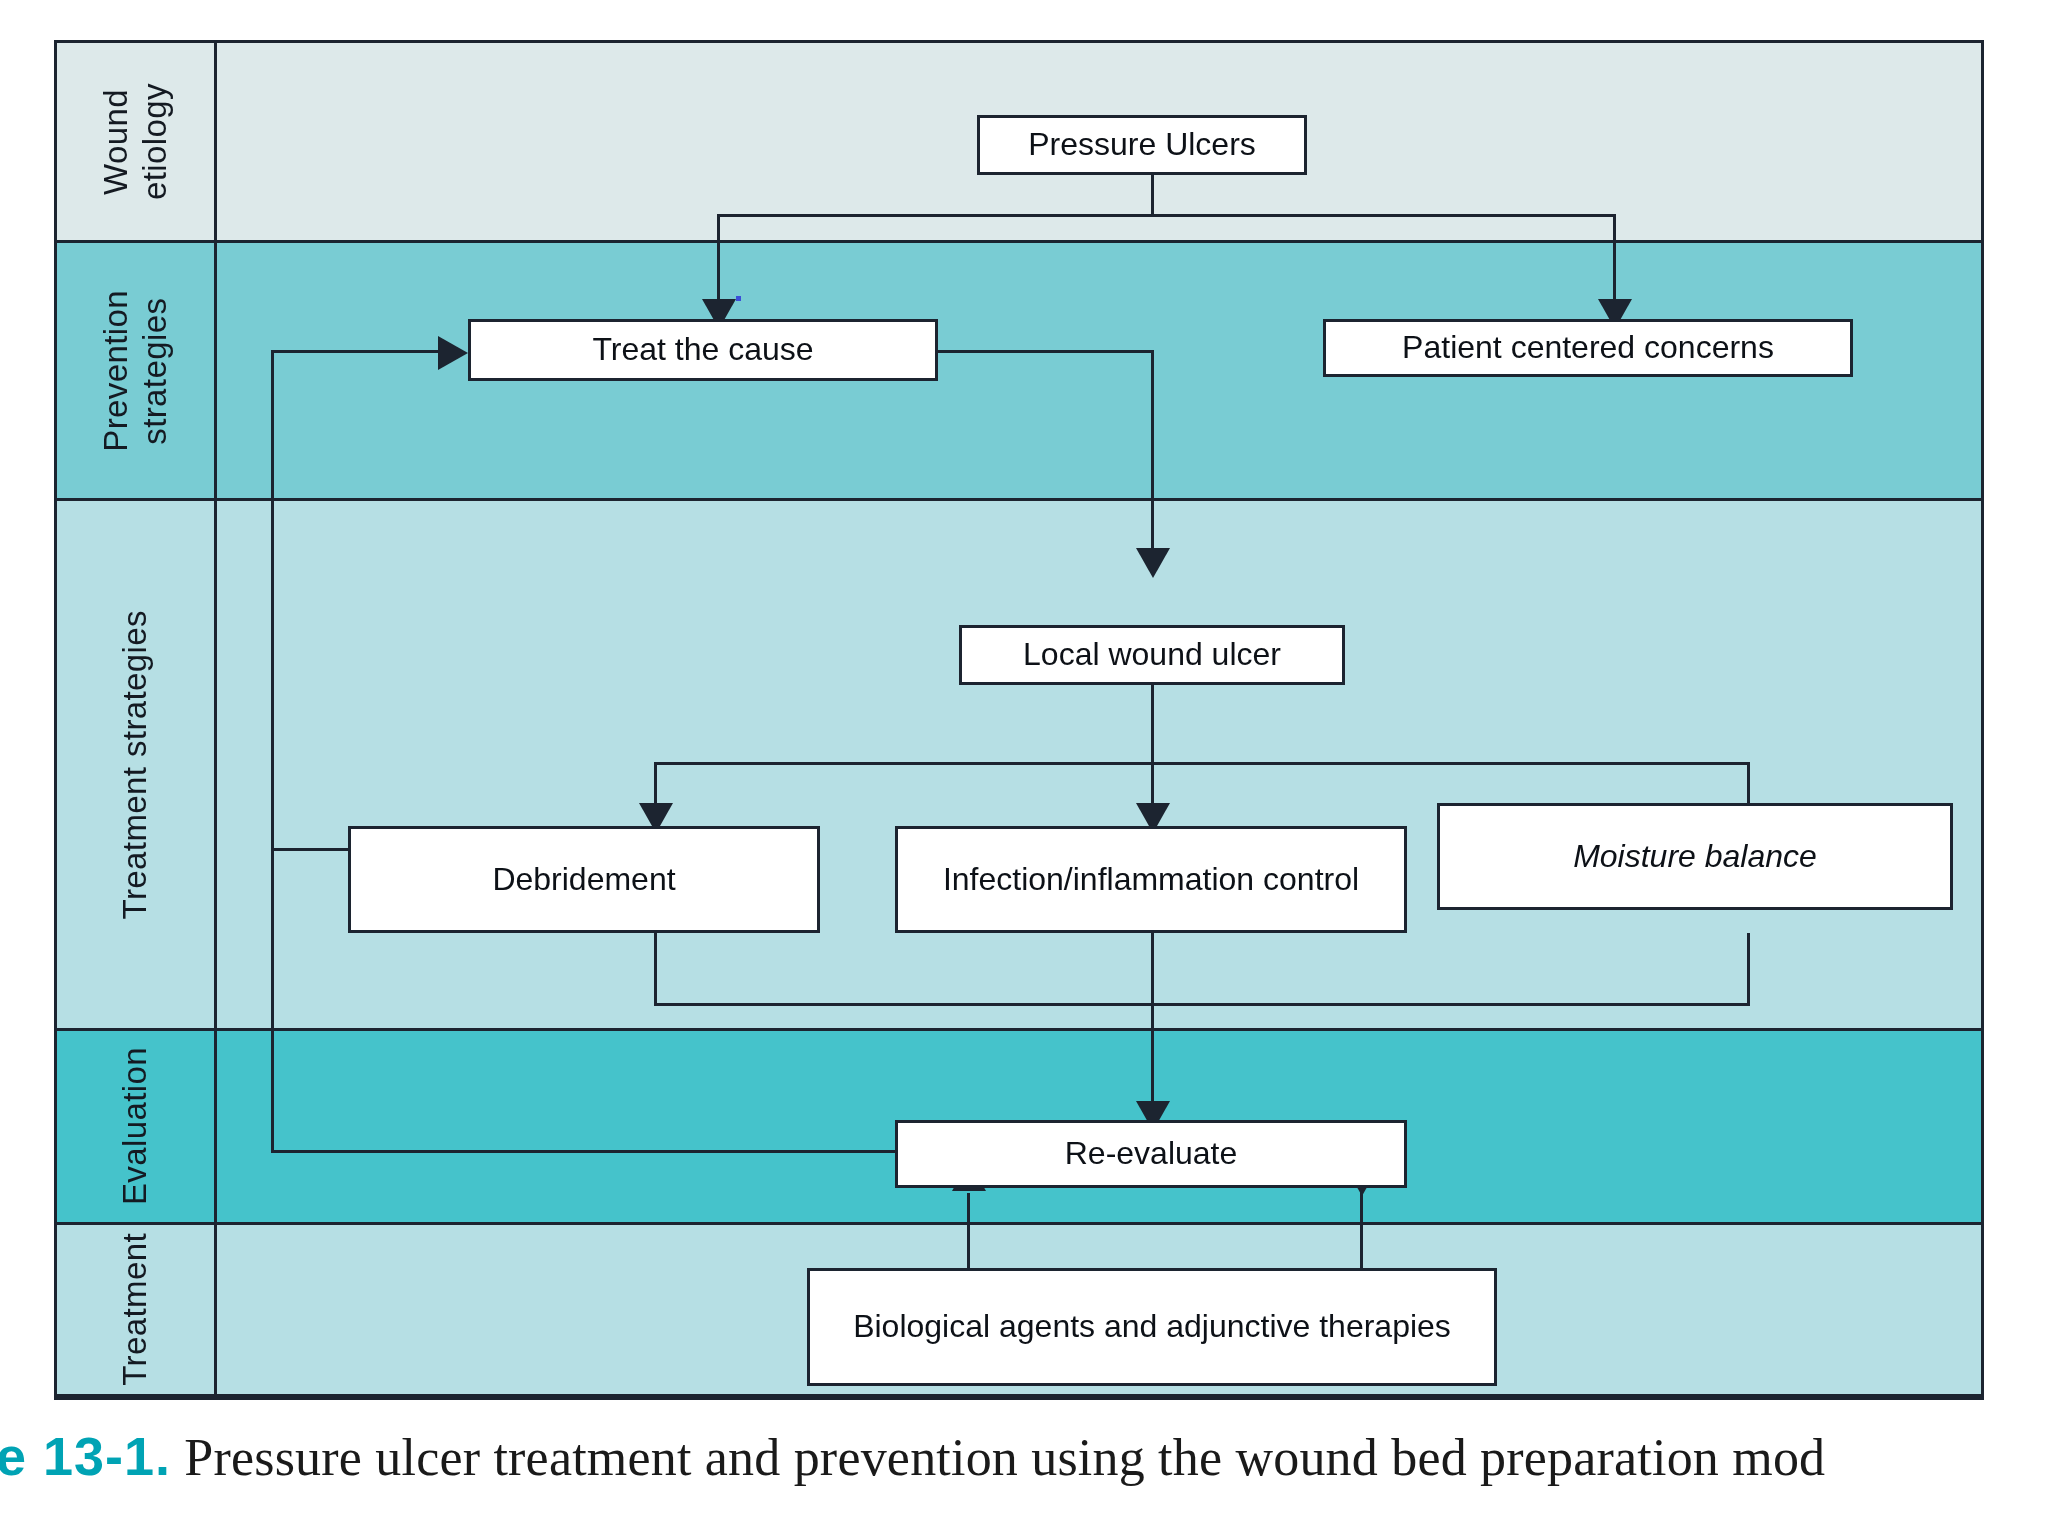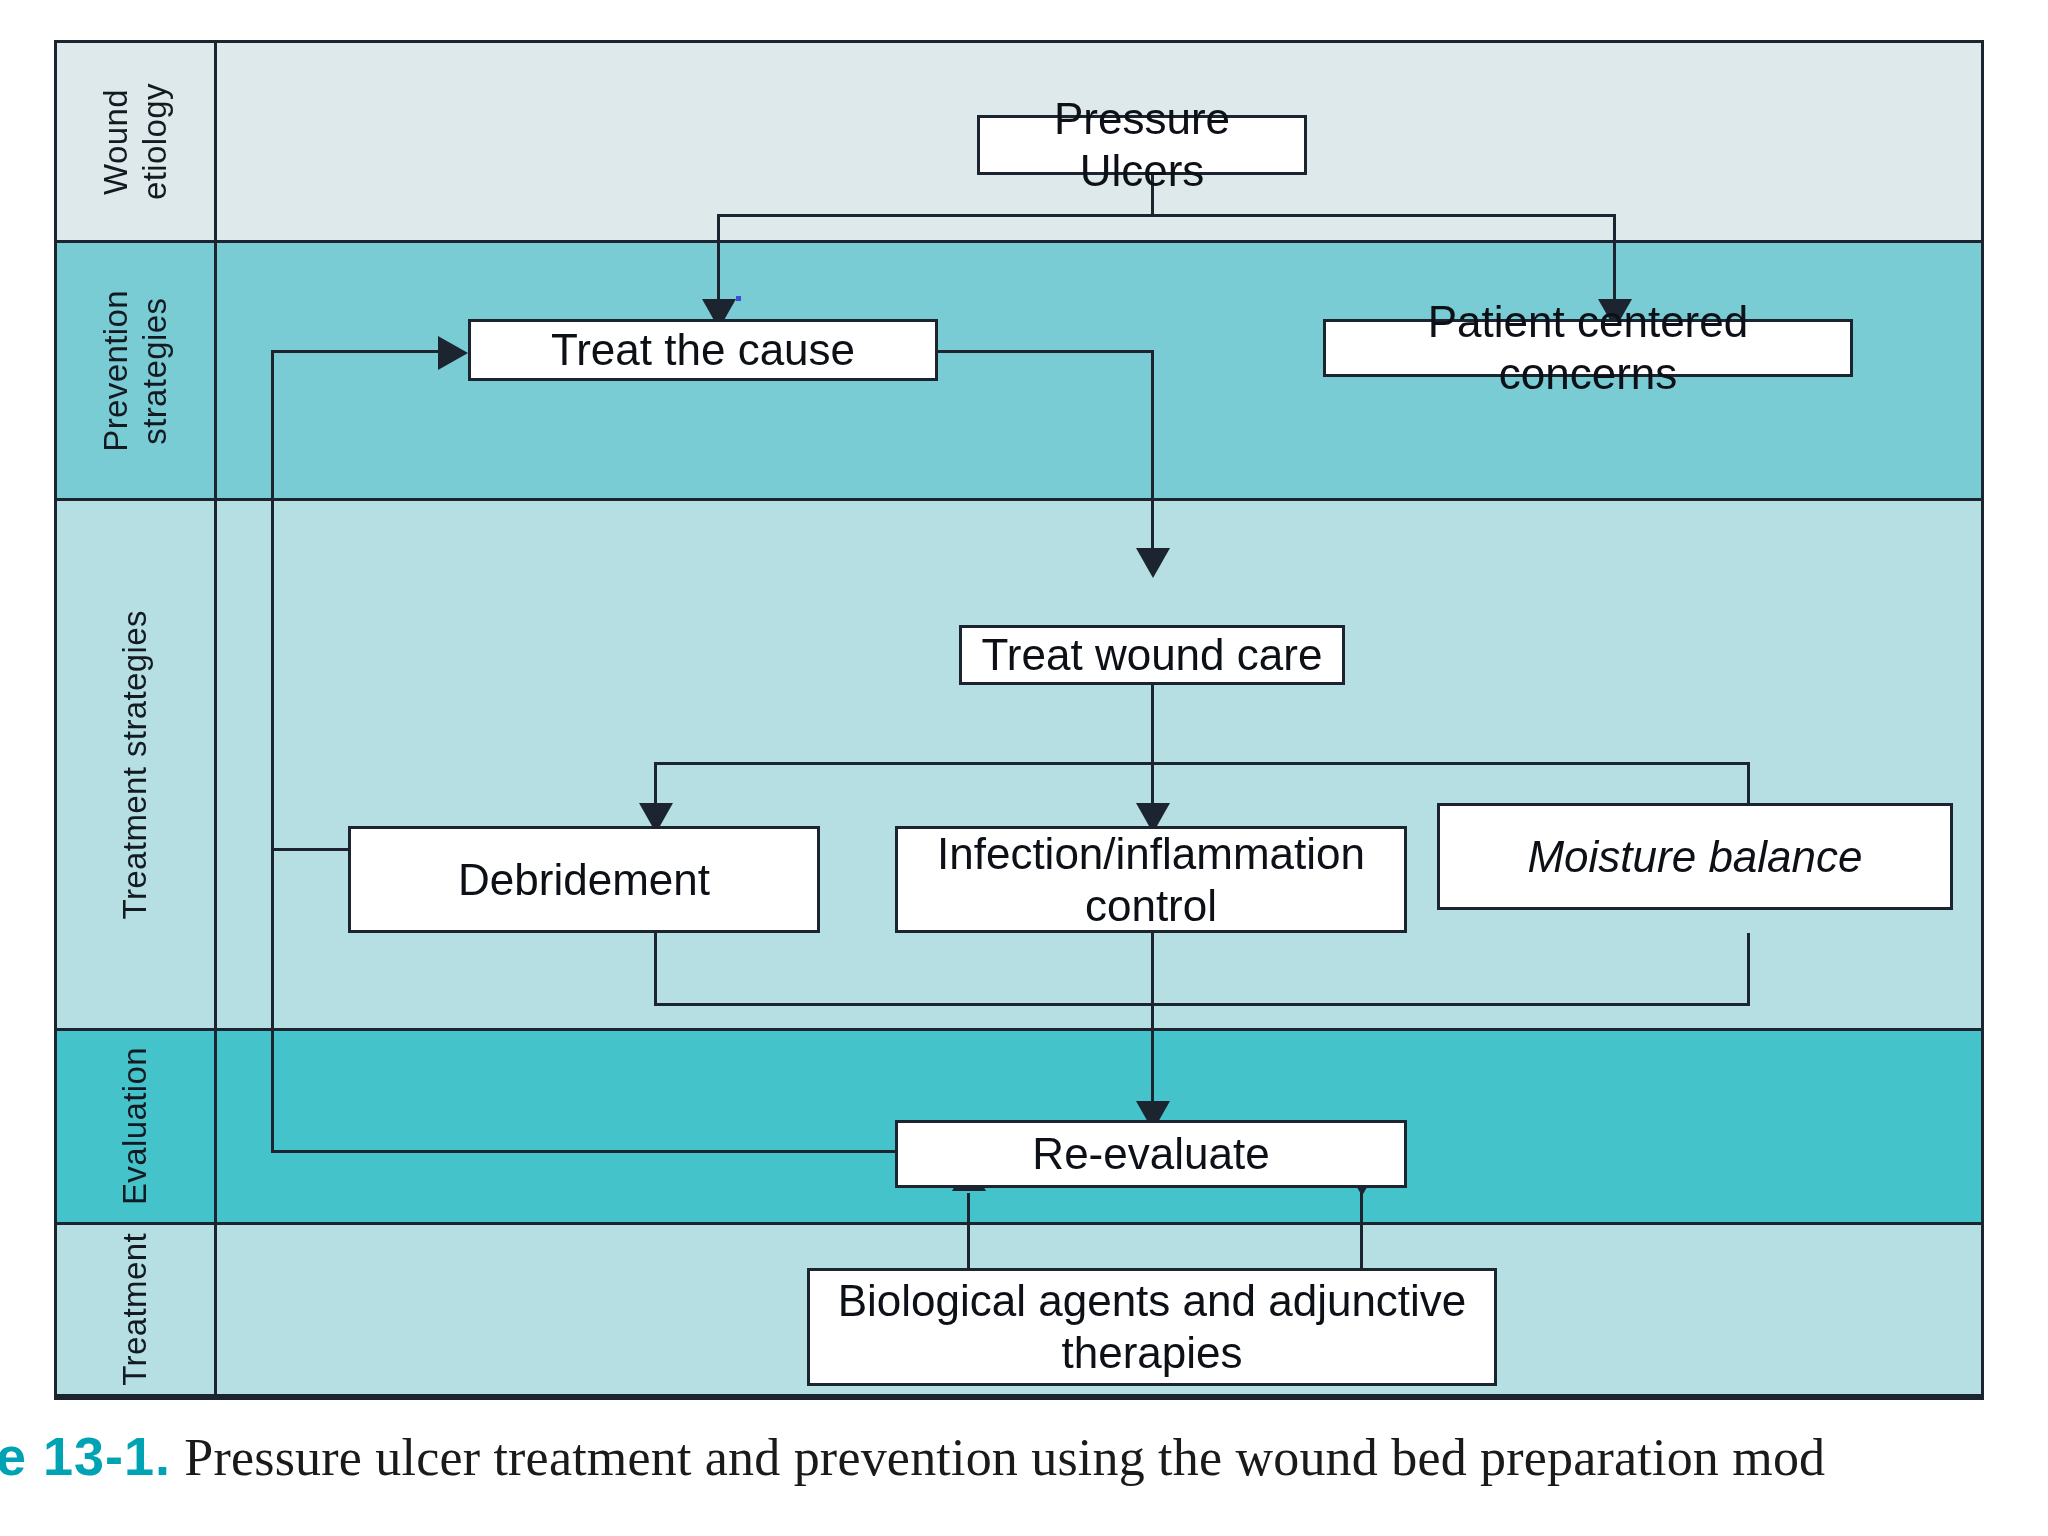"Pressure Ulcers" .node { font-size: 44px -> 32px }
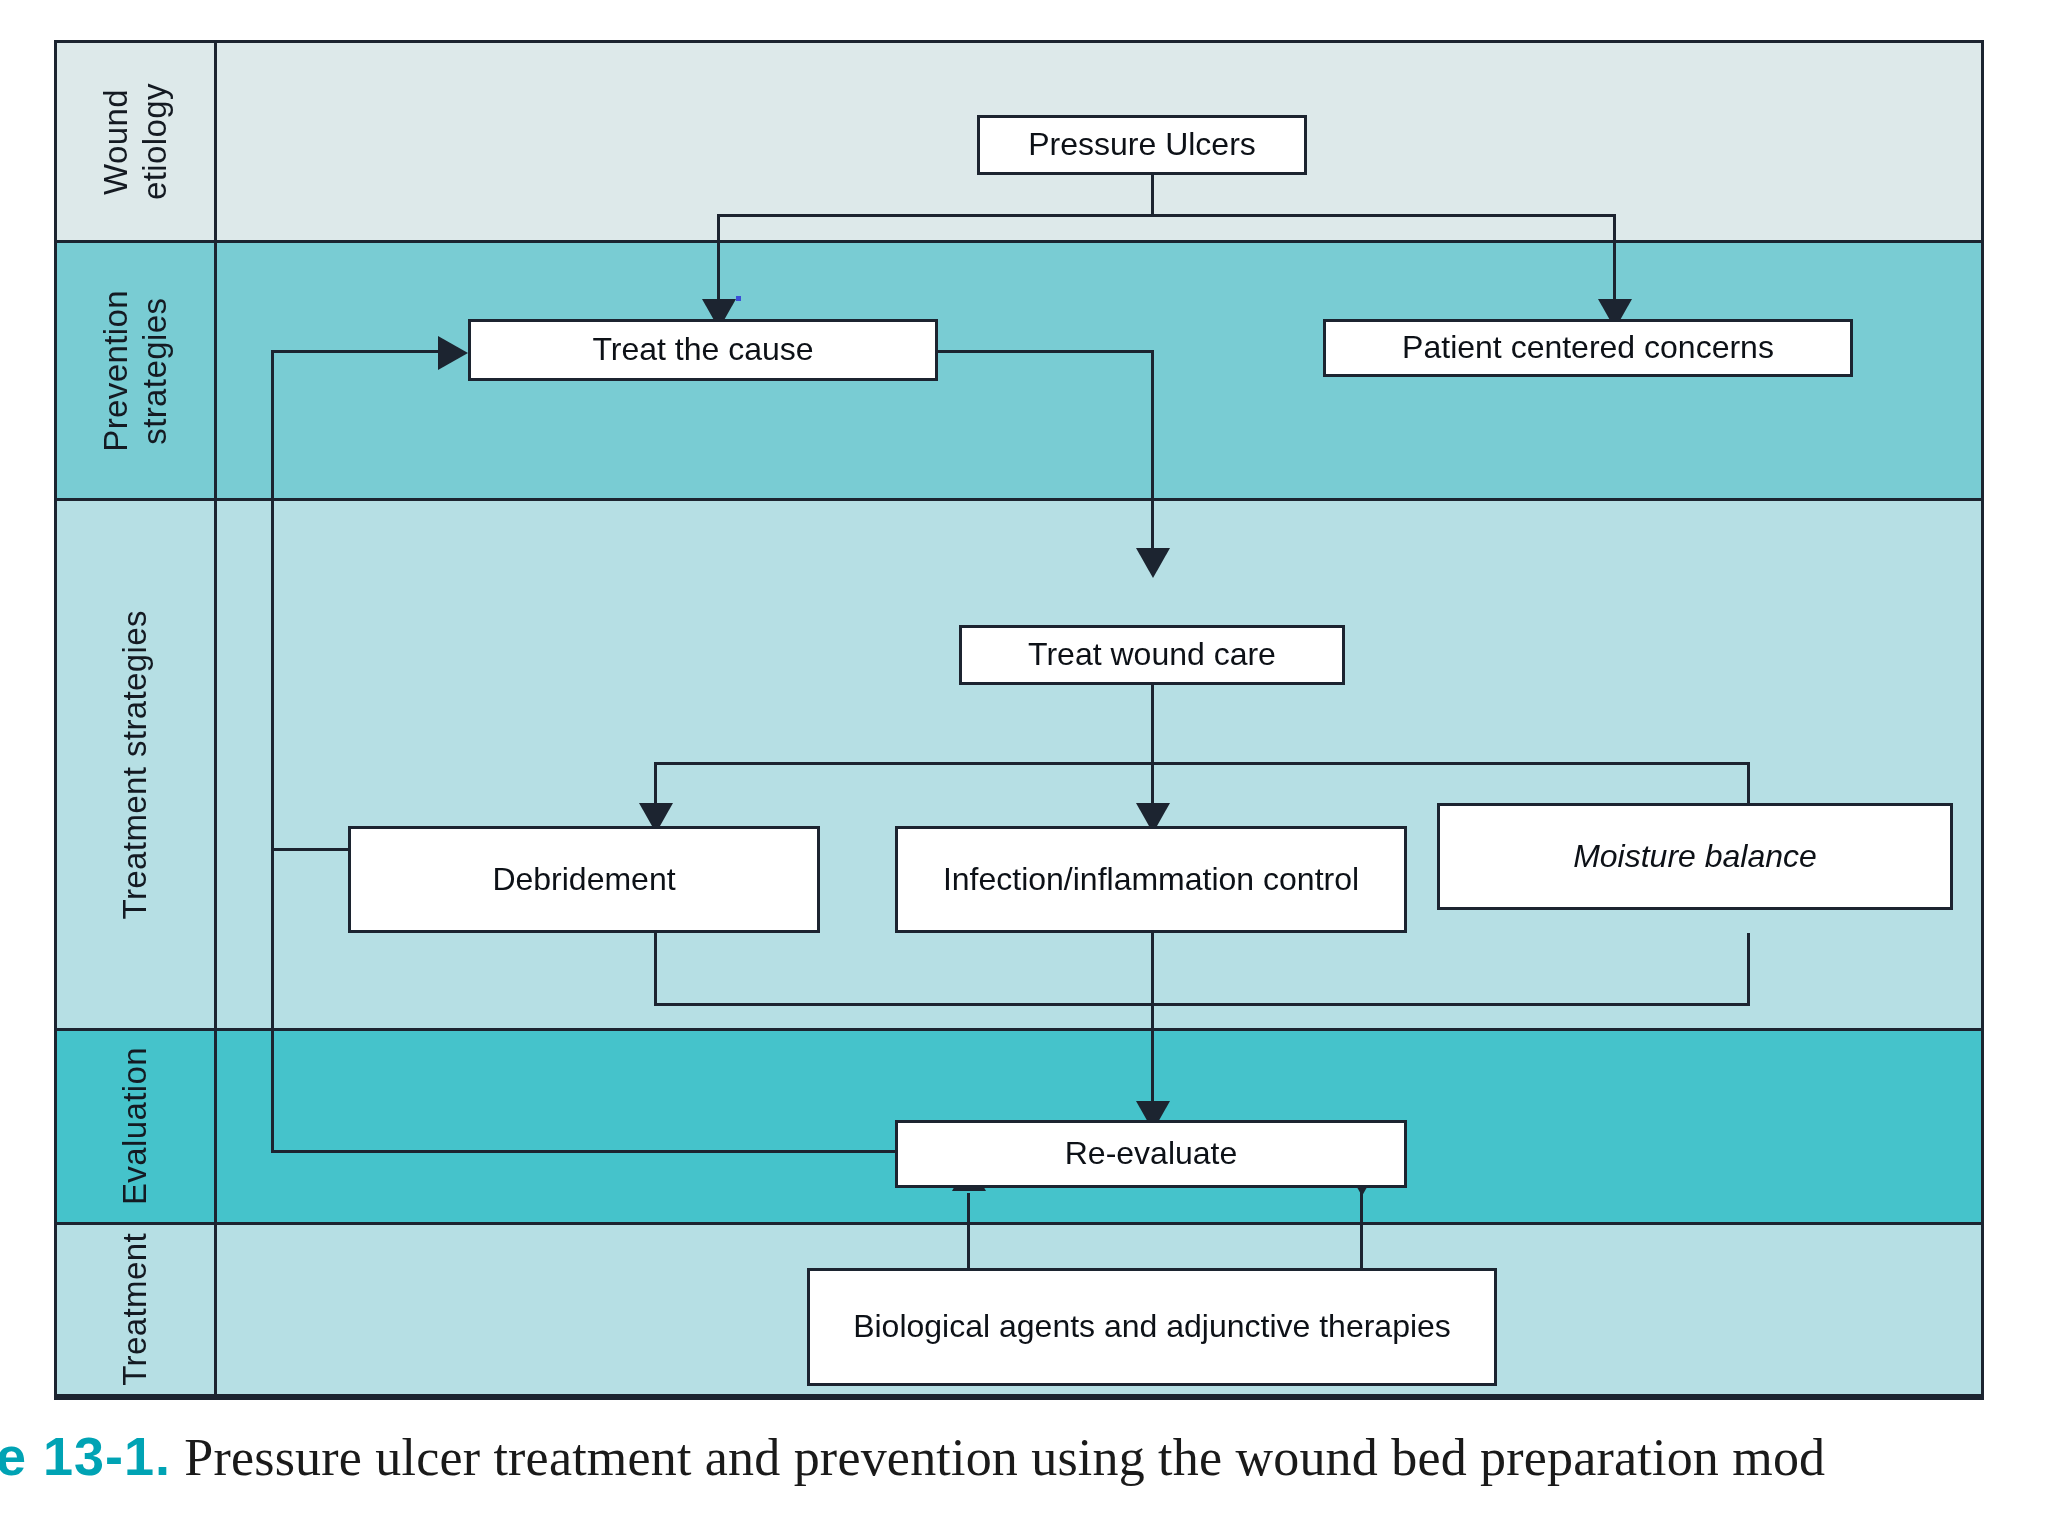"Treat wound care" div.node { text: Treat wound care -> Local wound ulcer }
